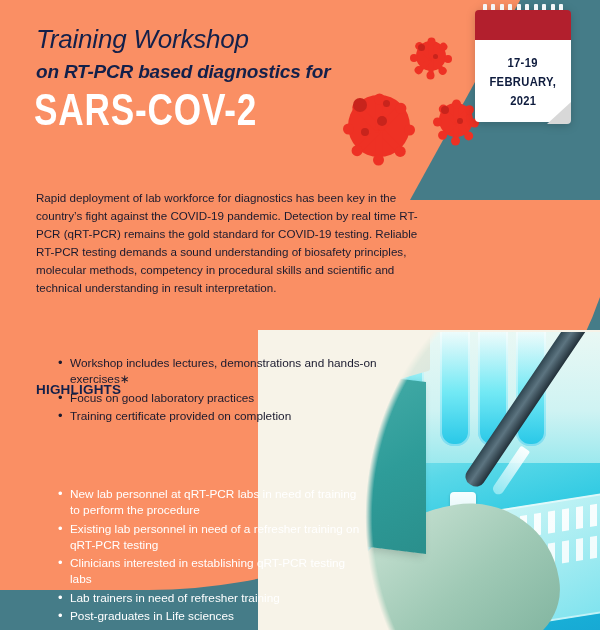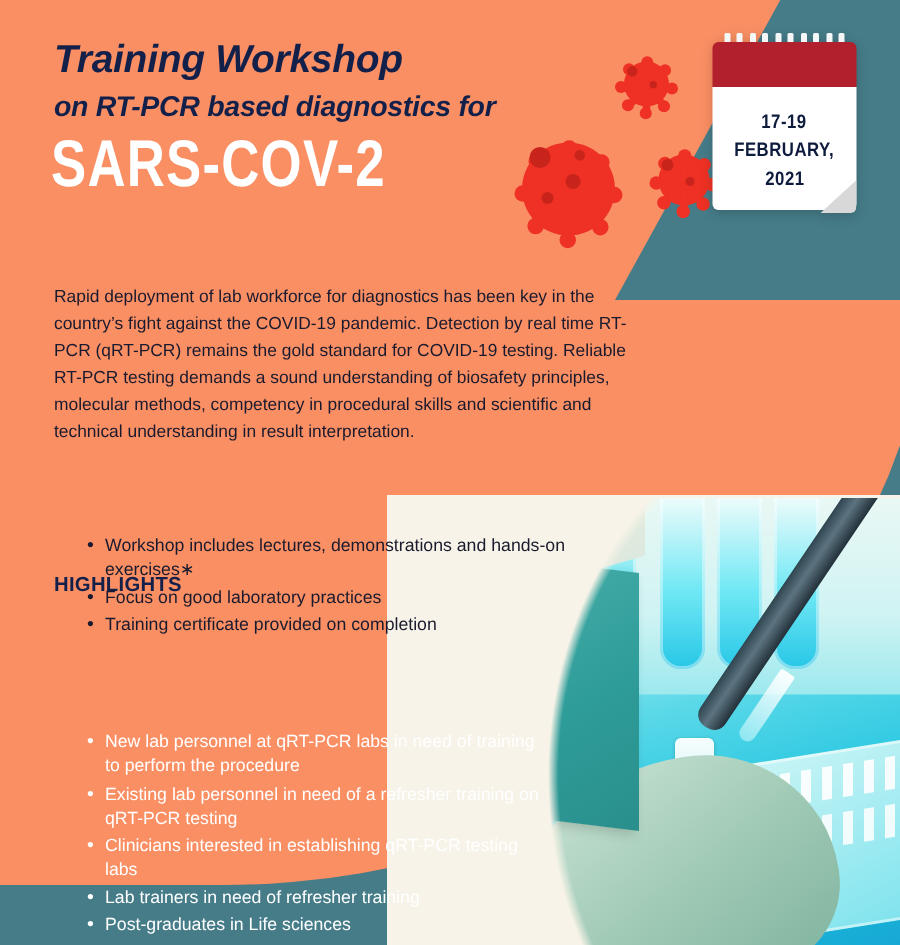"Training Workshop" .headline { font-weight: 700 -> 400 }
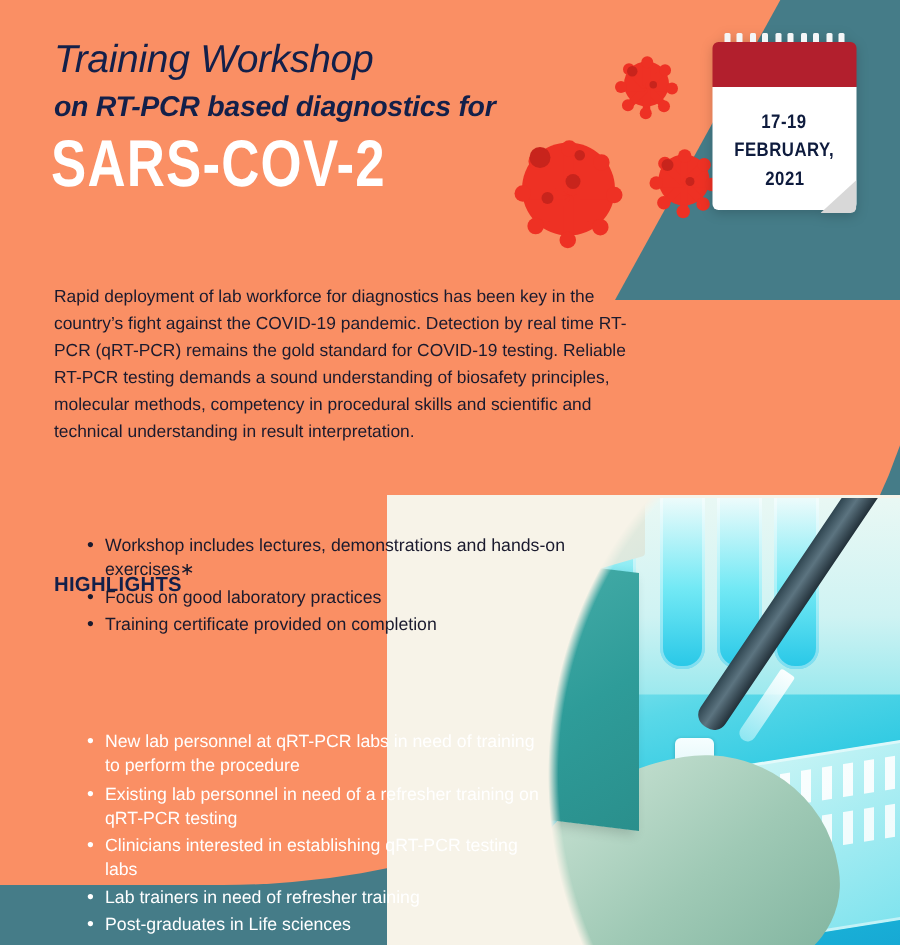"17-19" .calendar { top: 22px -> 4px }
